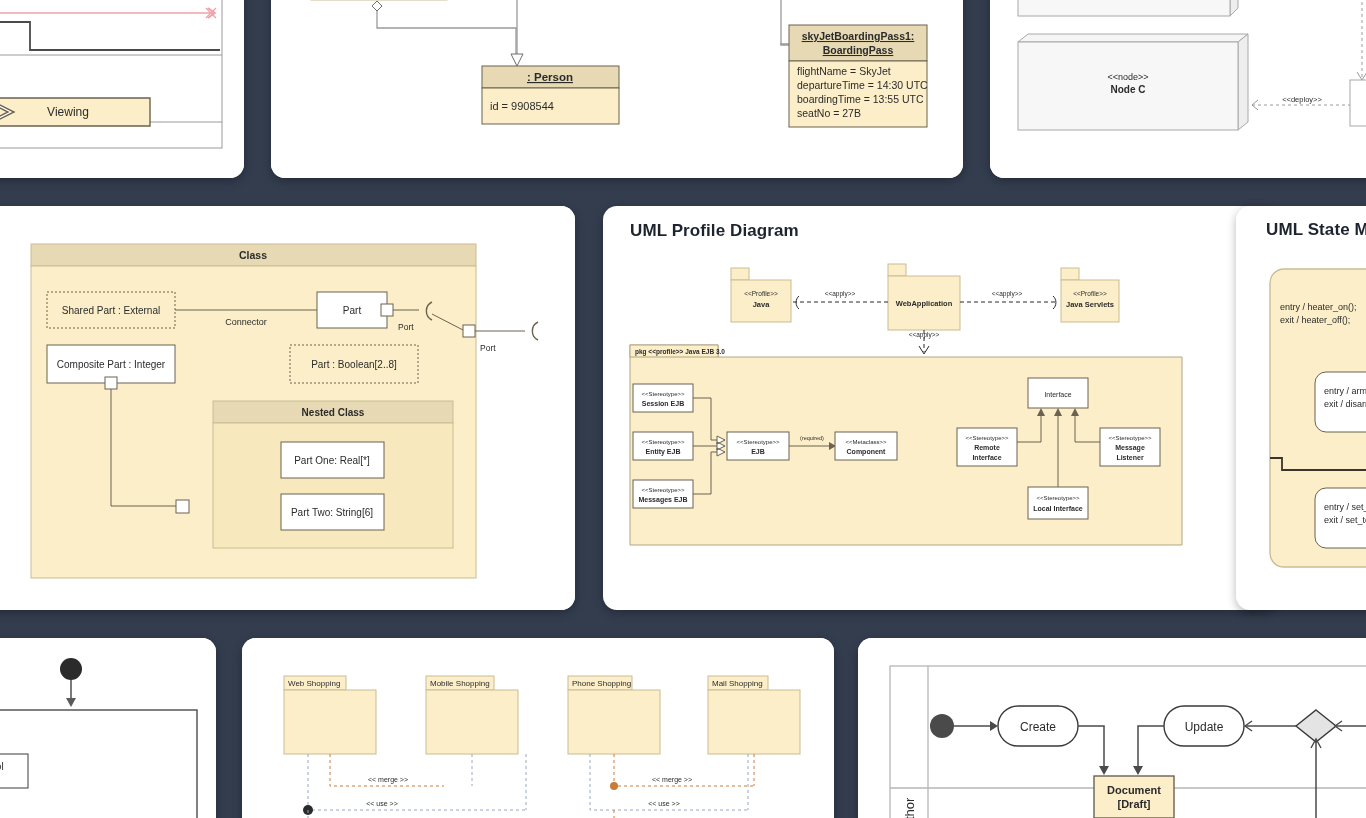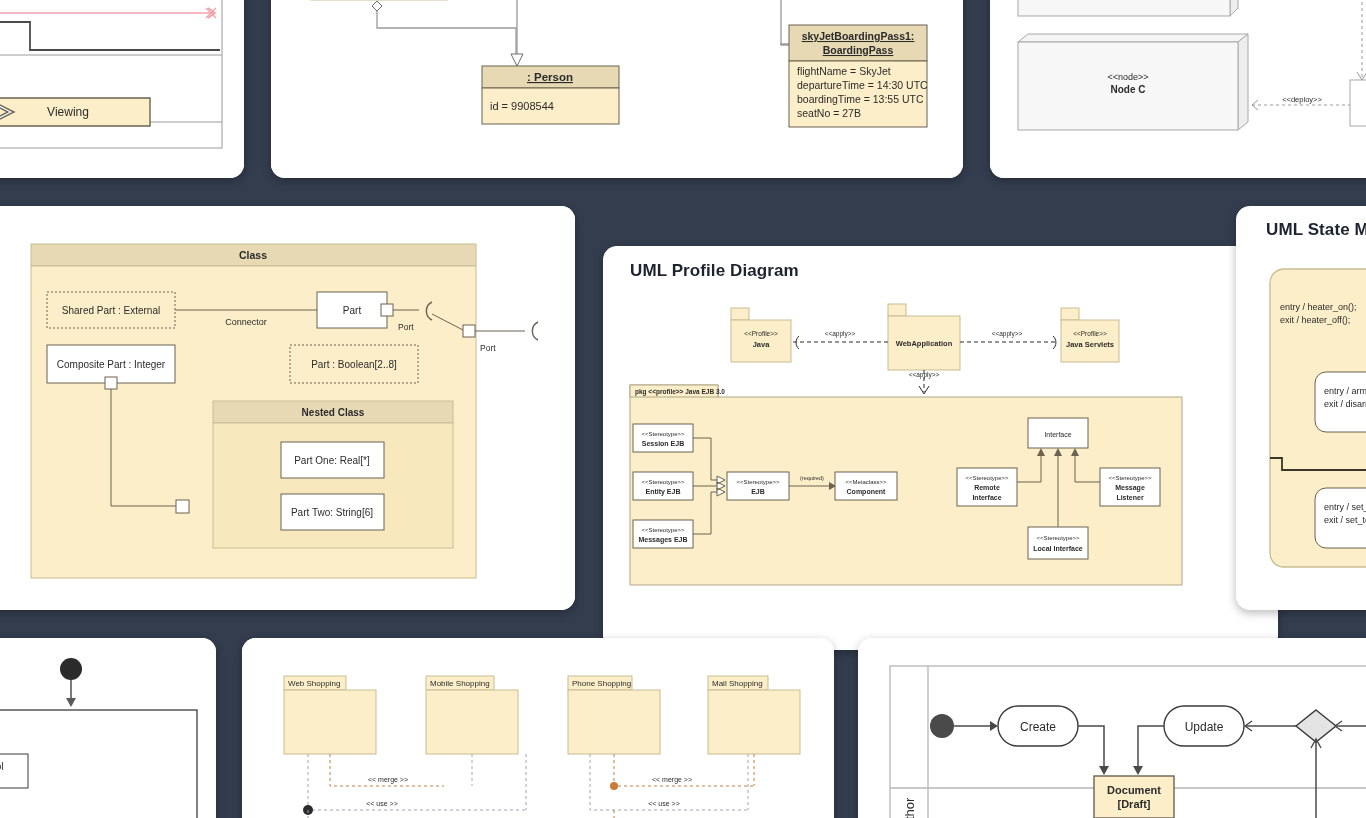"UML Profile Diagram" #card-profile { margin-top: 40px -> none }
